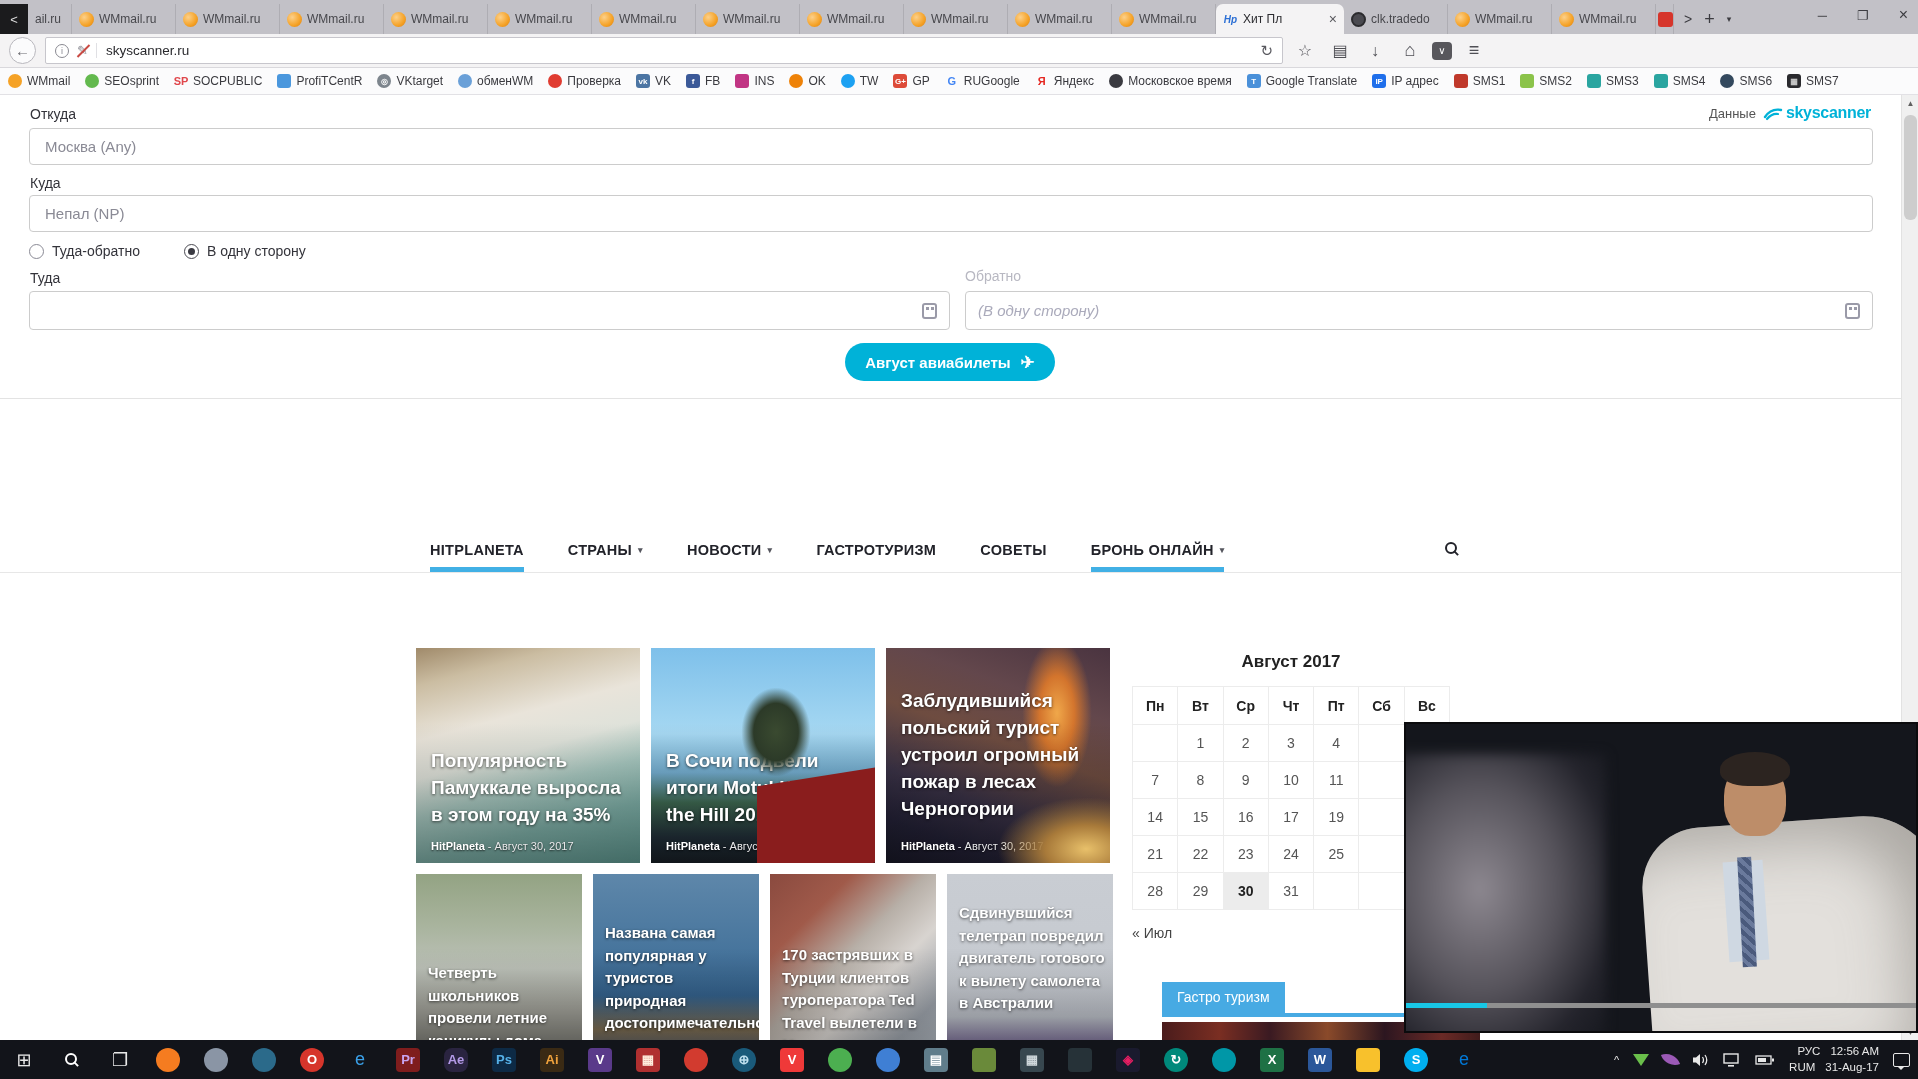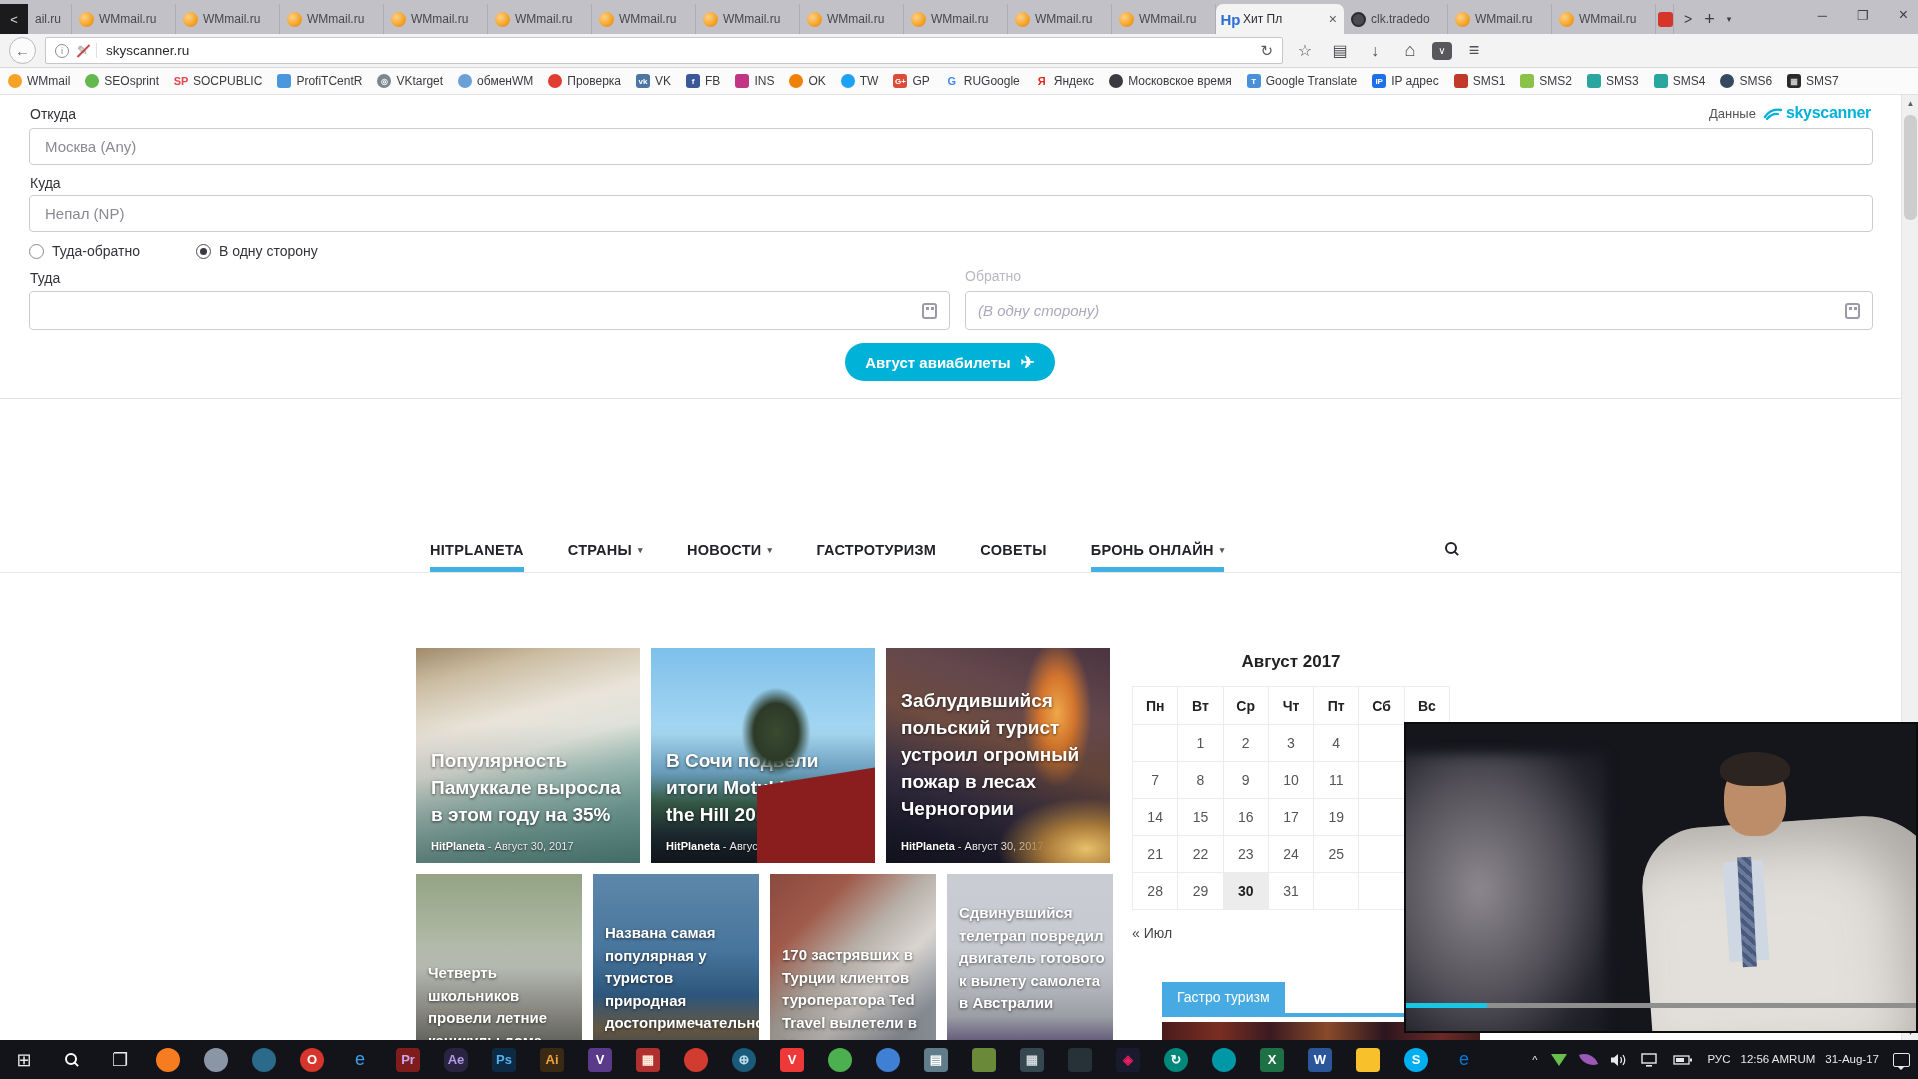"Hp" .tfav.hp { font-size: 15px -> 10px; font-style: none -> italic }
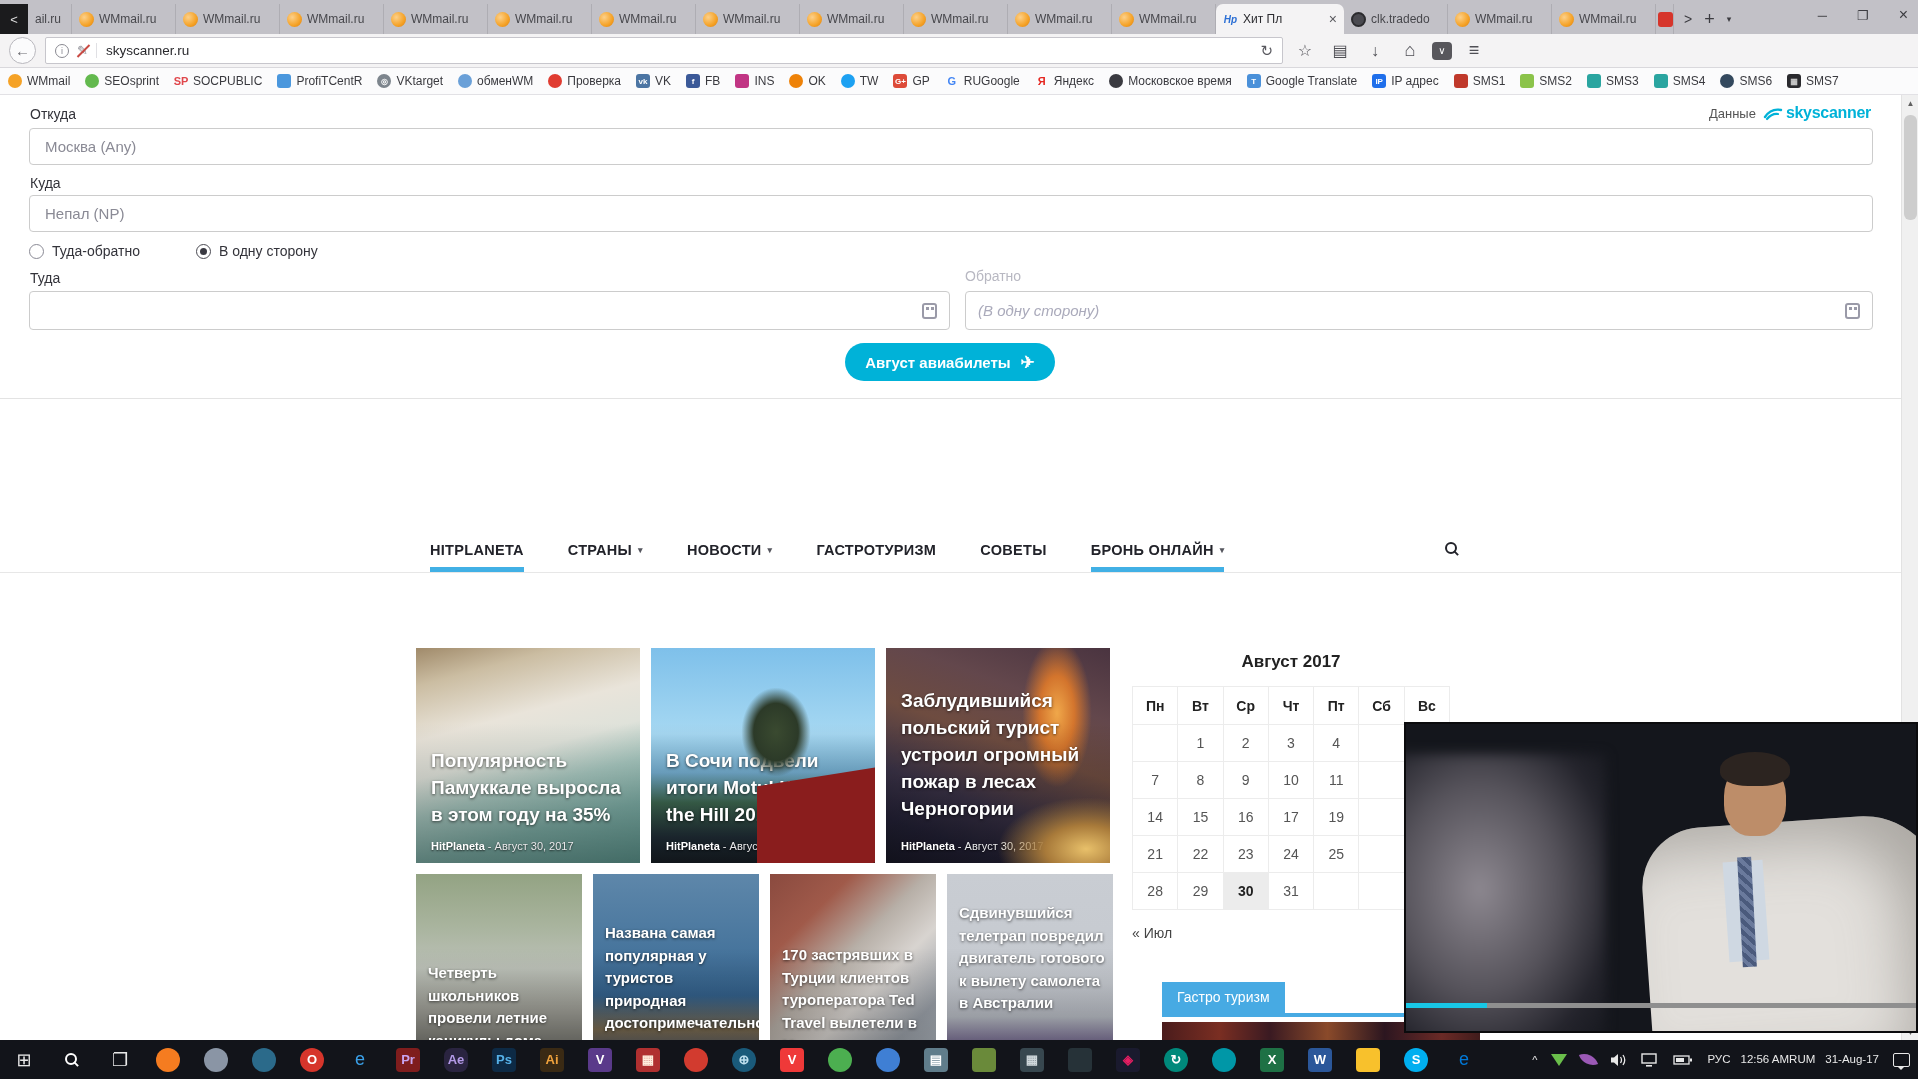"Туда-обратно" .radios { gap: 56px -> 44px }
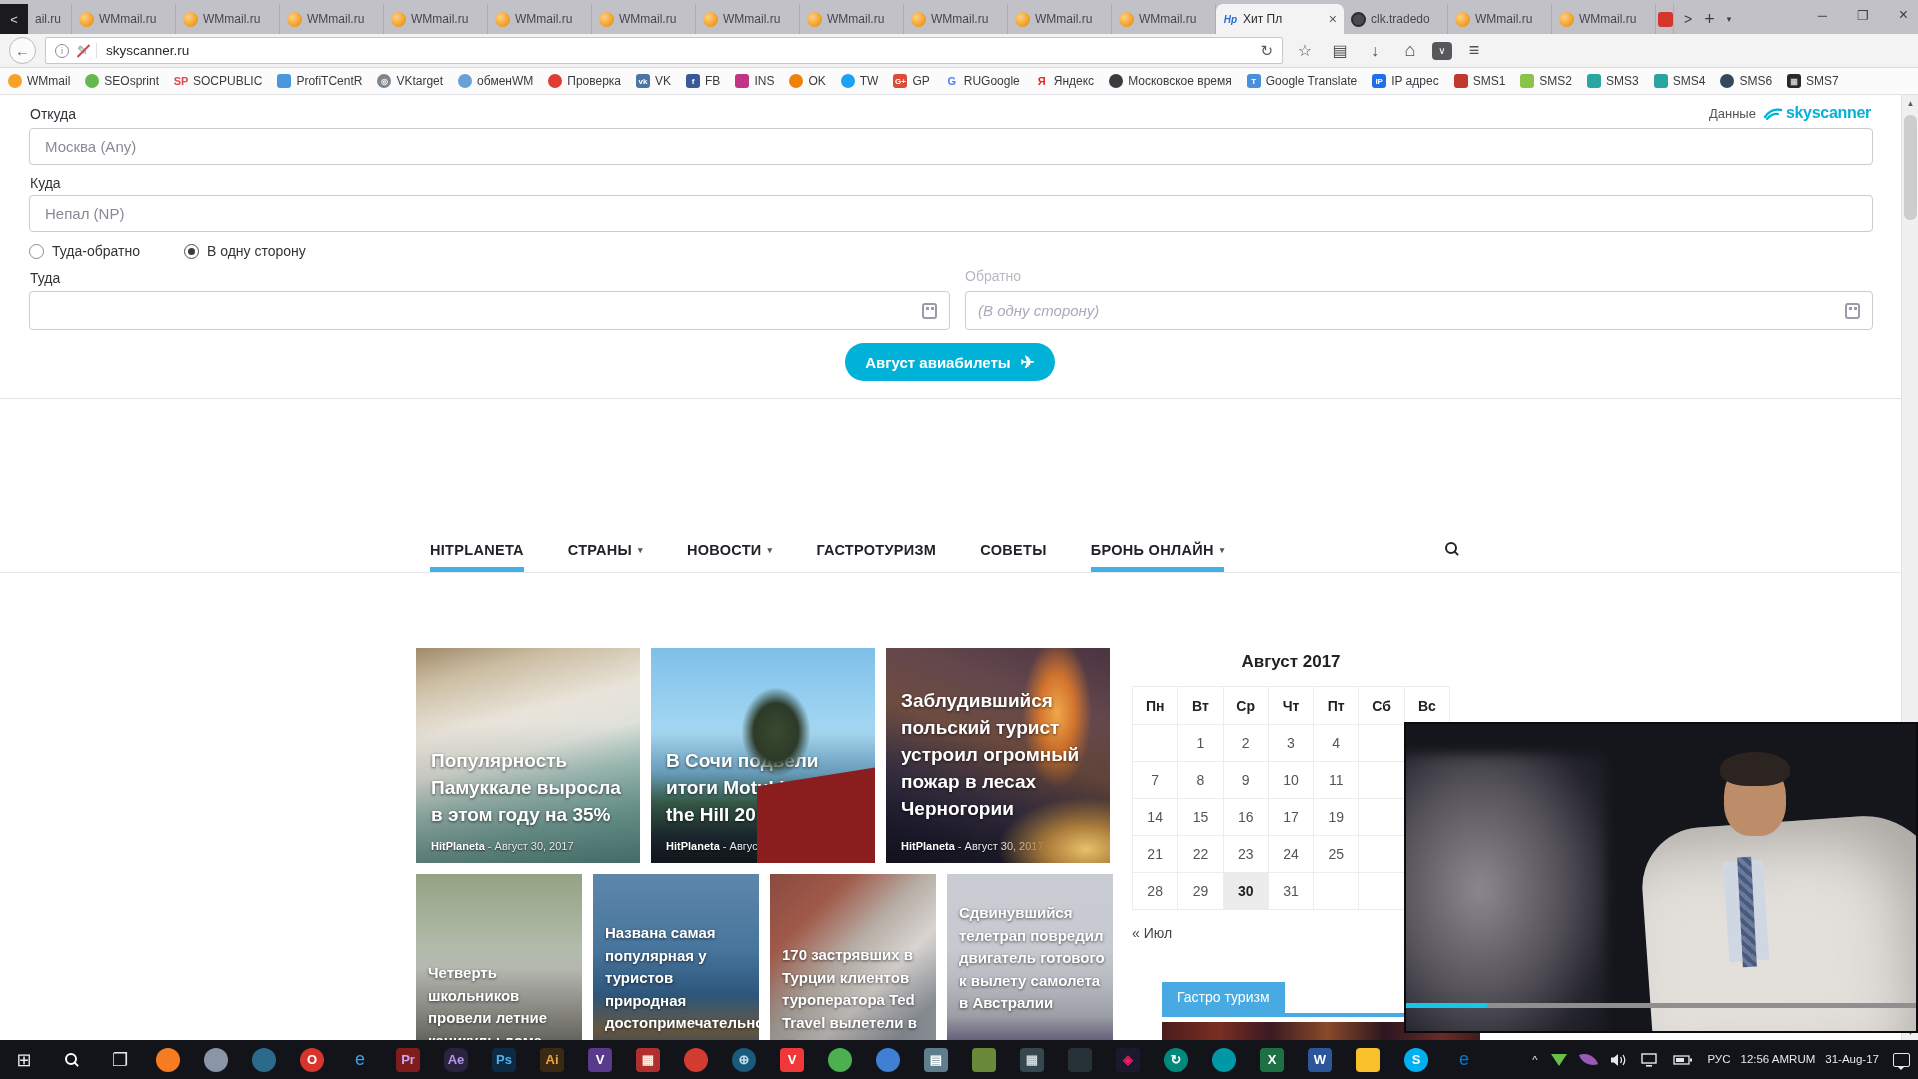"РУС" .clockblk { flex-direction: row -> column }
